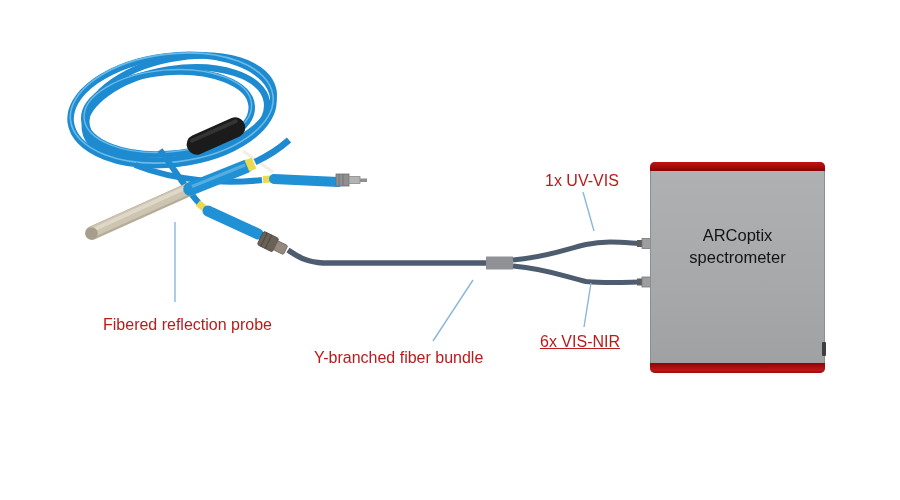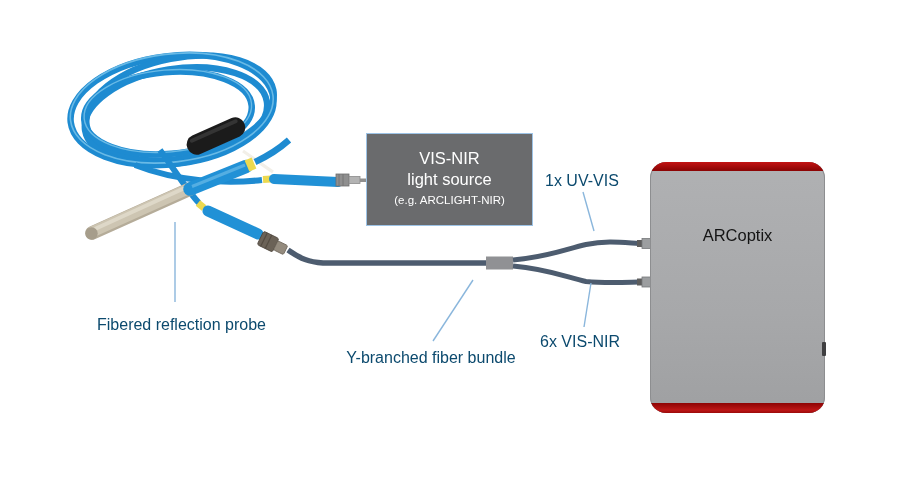"VIS-NIR" div.box { html: <div> <div>VIS-NIR</div> <div>light source</div> <div>(e.g. ARCLIGHT-NIR)</div> </div> -> none }
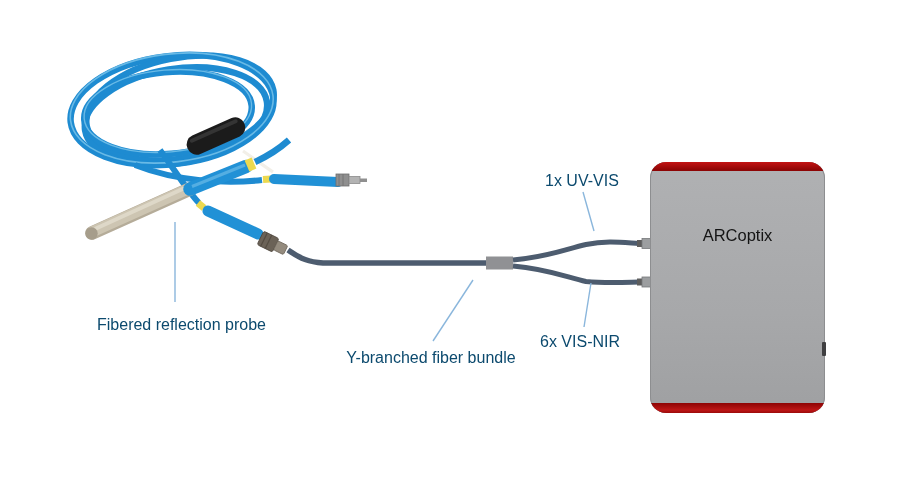"1x UV-VIS" .diagram-label { color: #0c4a6e -> #b91c1c }
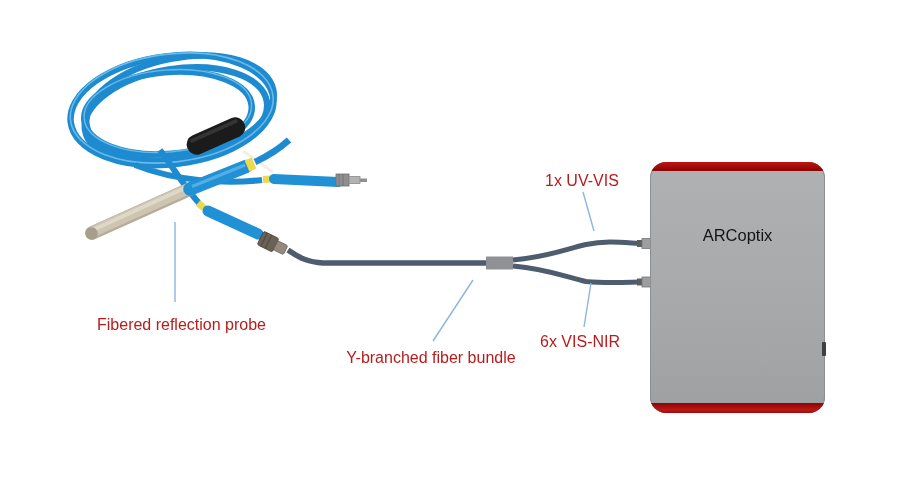"ARCoptix" #spectrometer-box { border-radius: 16px -> 5px; height: 251px -> 211px }
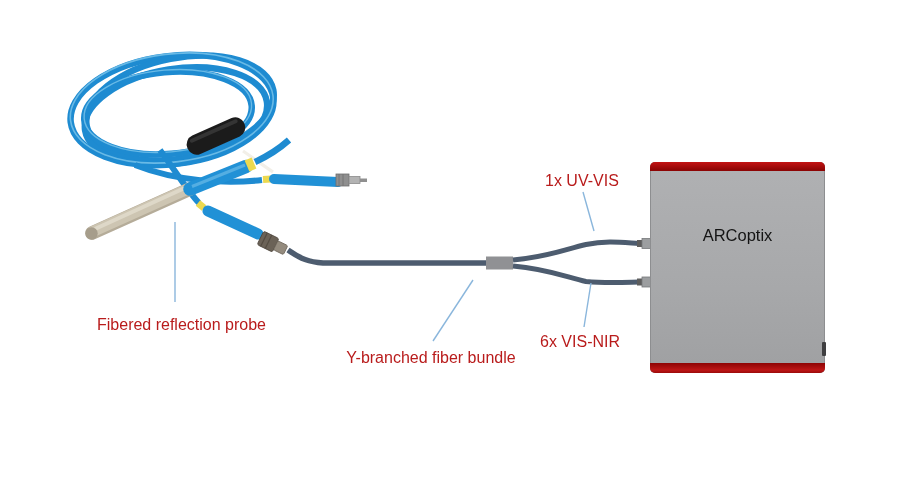"spectrometer" div { html: none -> <div>spectrometer</div> }
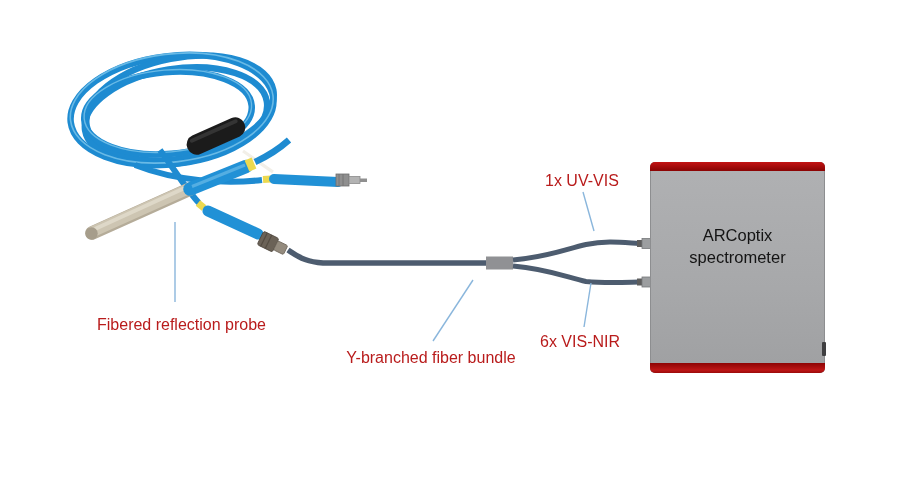"Fibered reflection probe" #label-probe { left: 97px -> 103px }
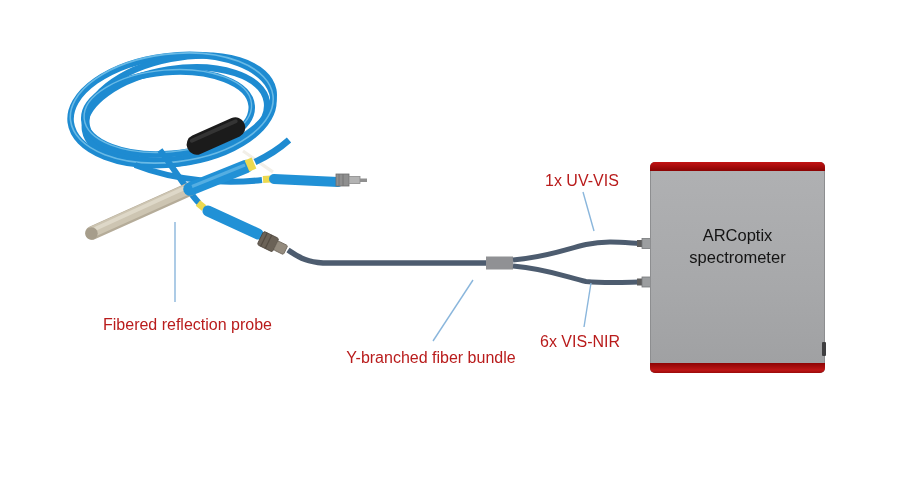"6x VIS-NIR" #label-vis-nir { text-decoration: none -> underline }
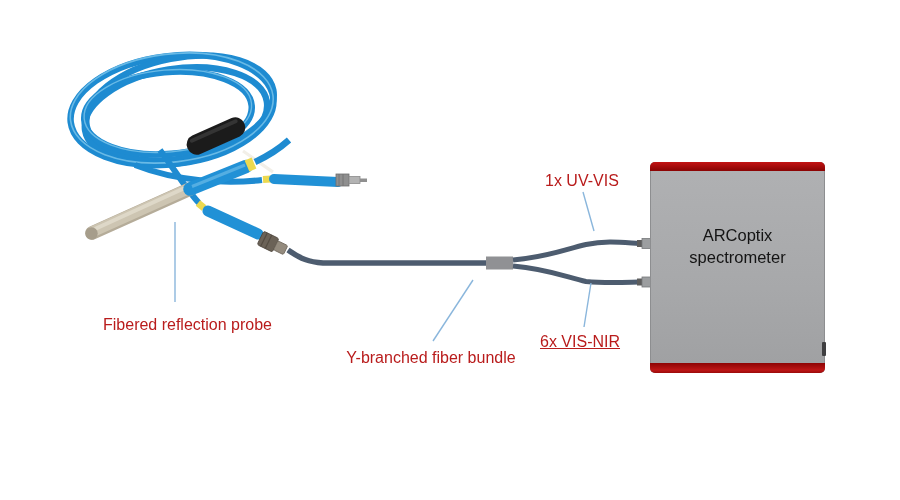"Y-branched fiber bundle" #label-bundle { left: 330px -> 314px; text-align: center -> none }
